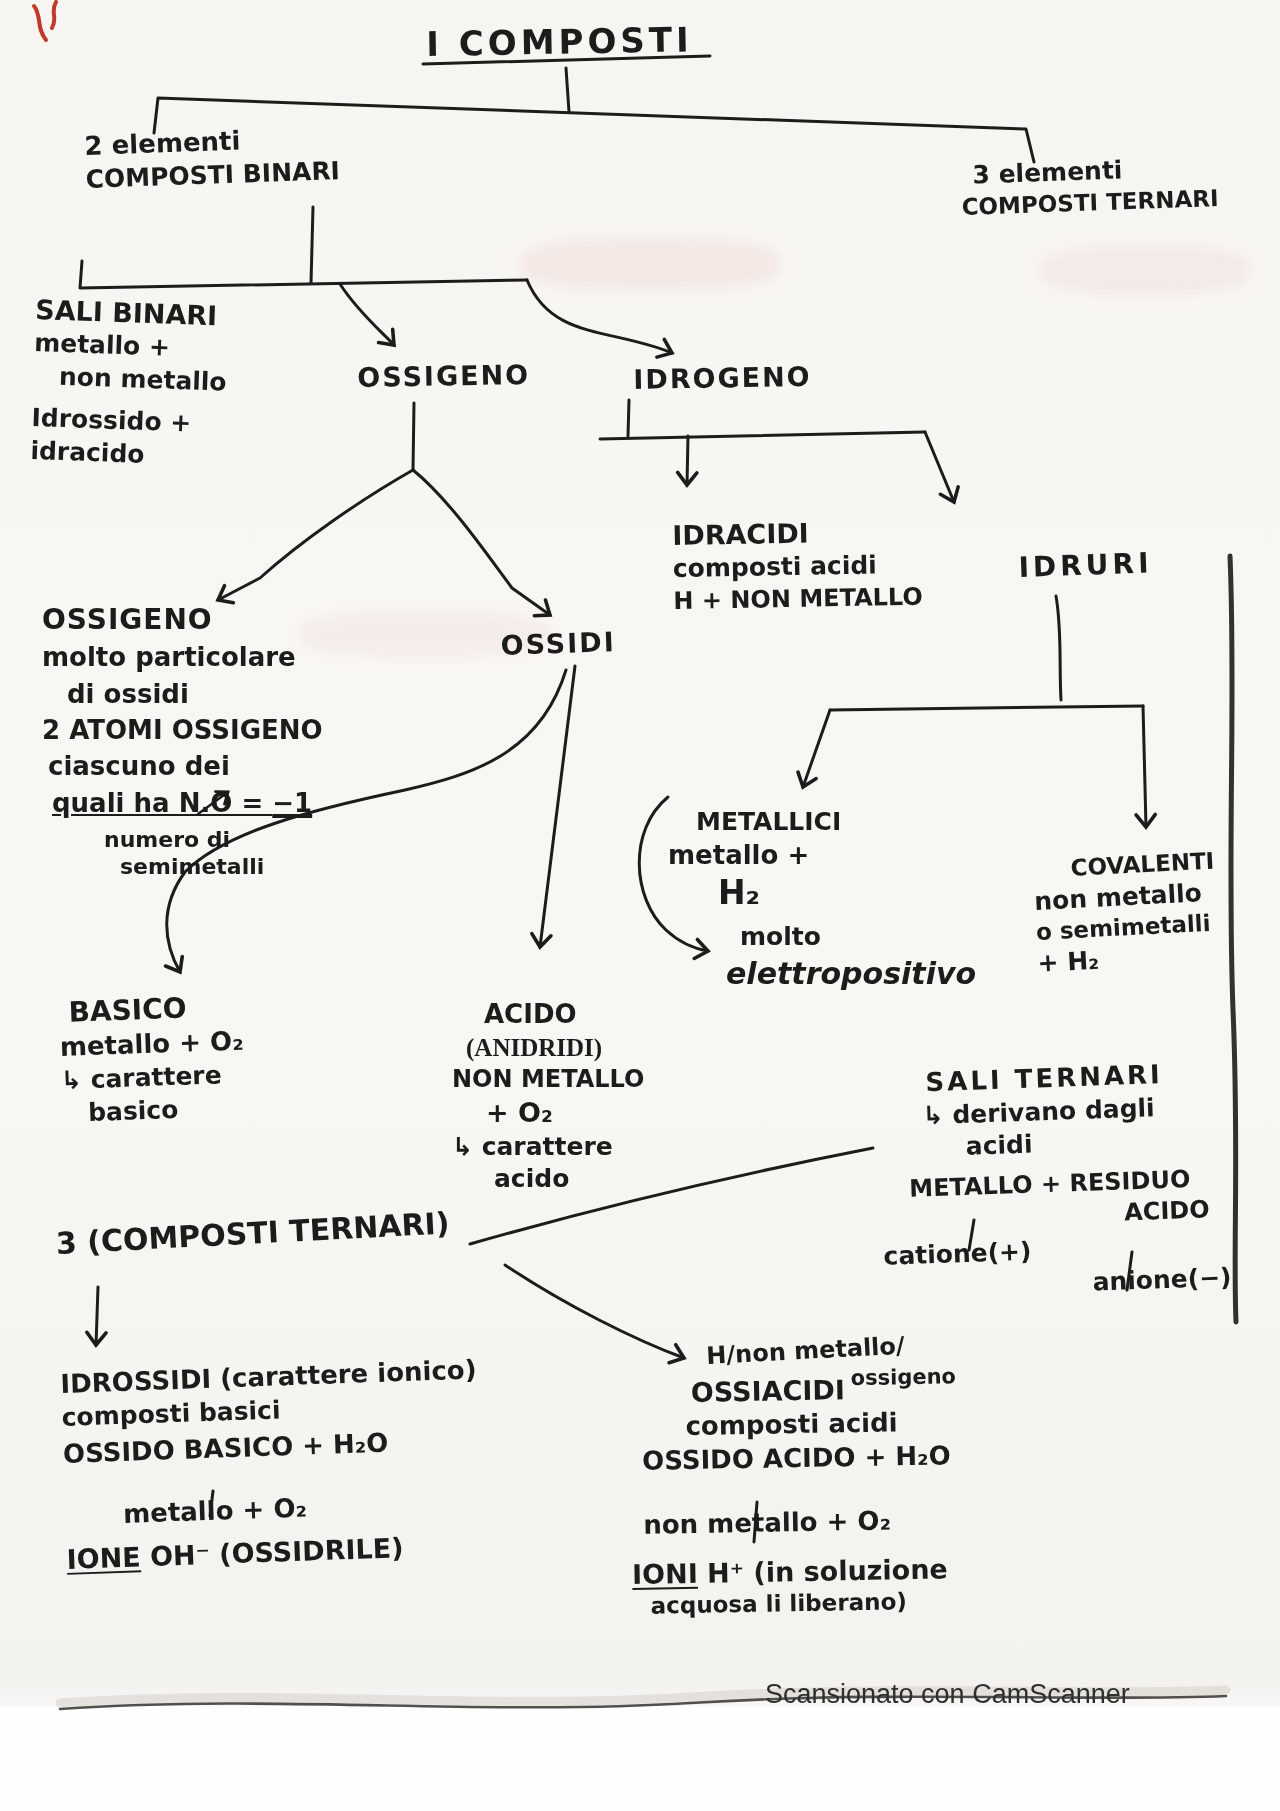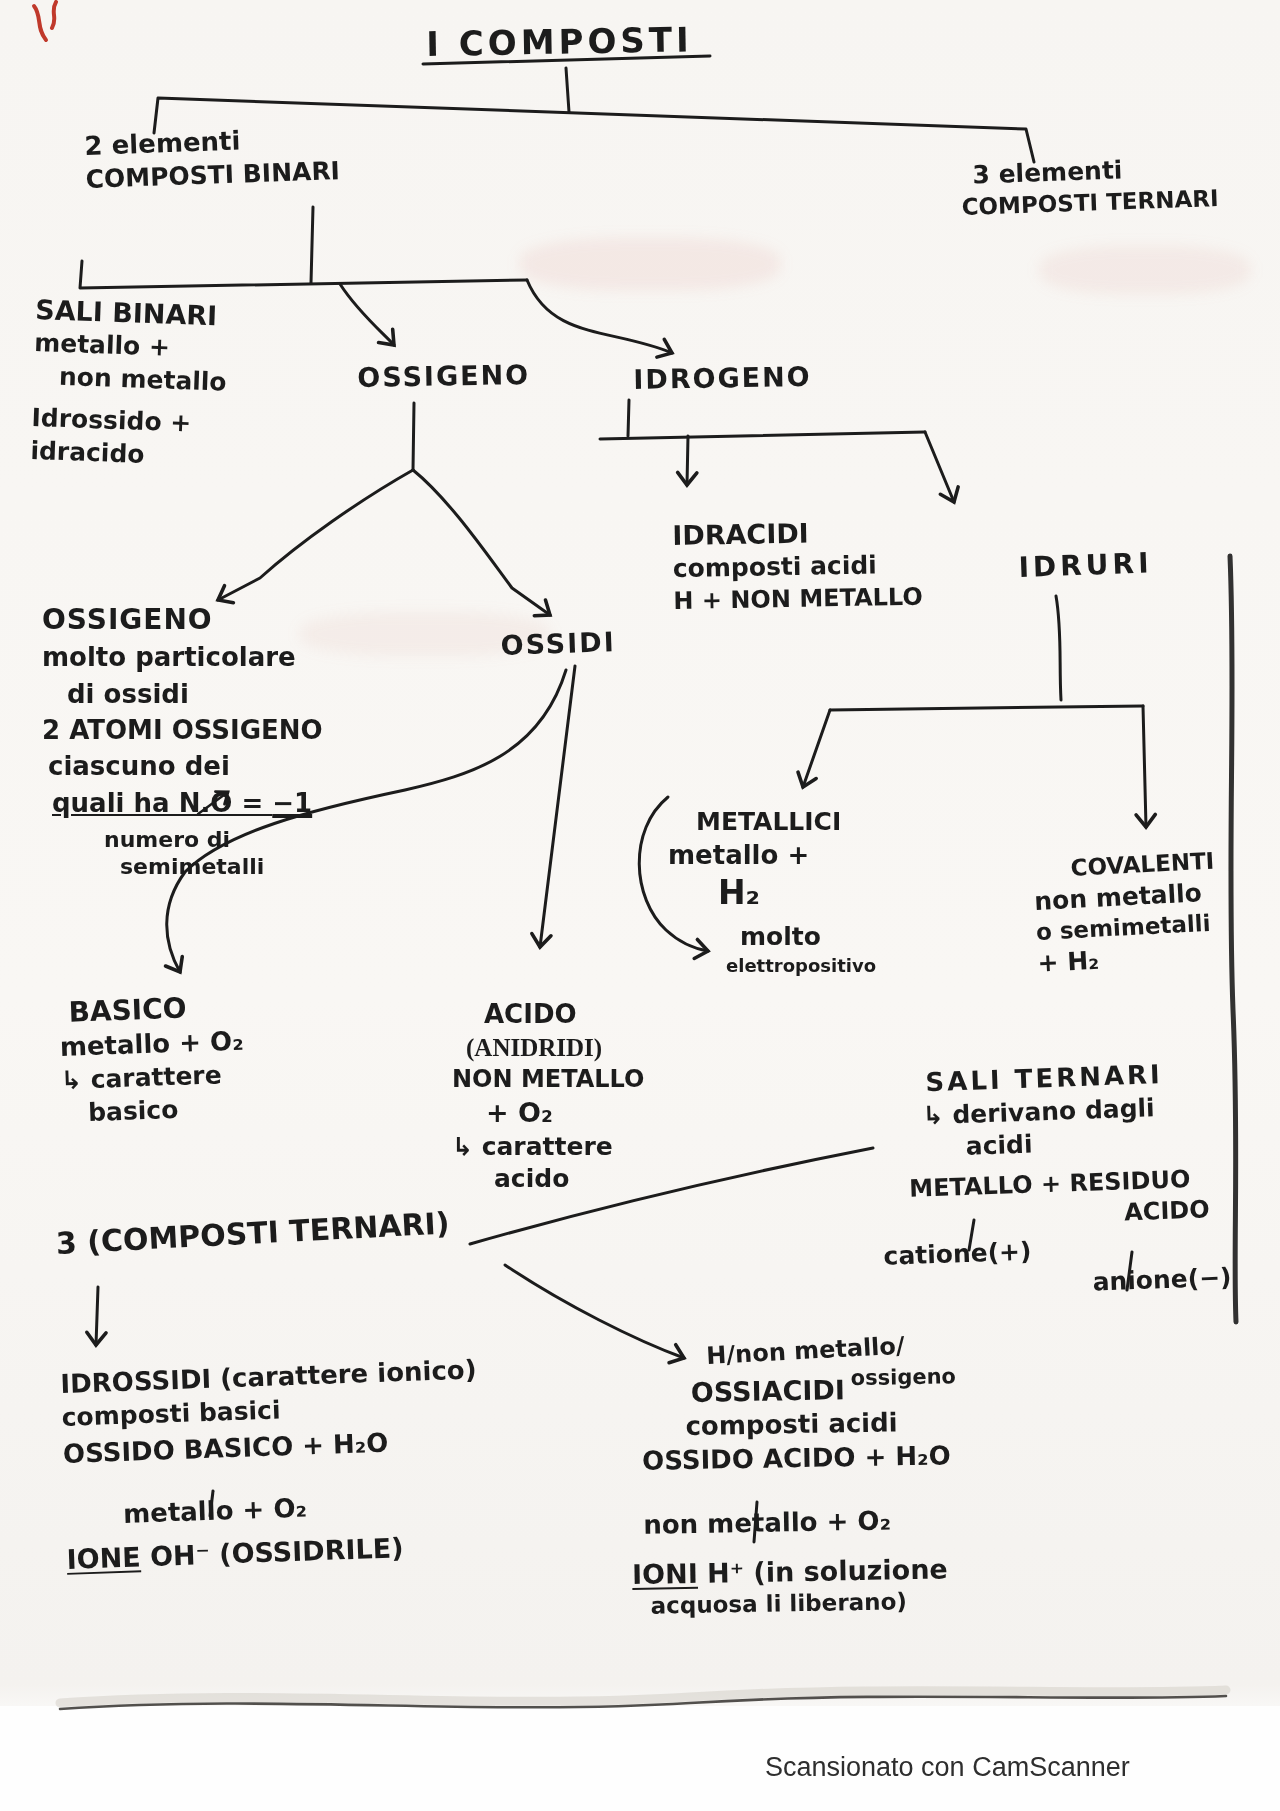"elettropositivo" span { font-size: 18px -> 30px; font-style: none -> italic }
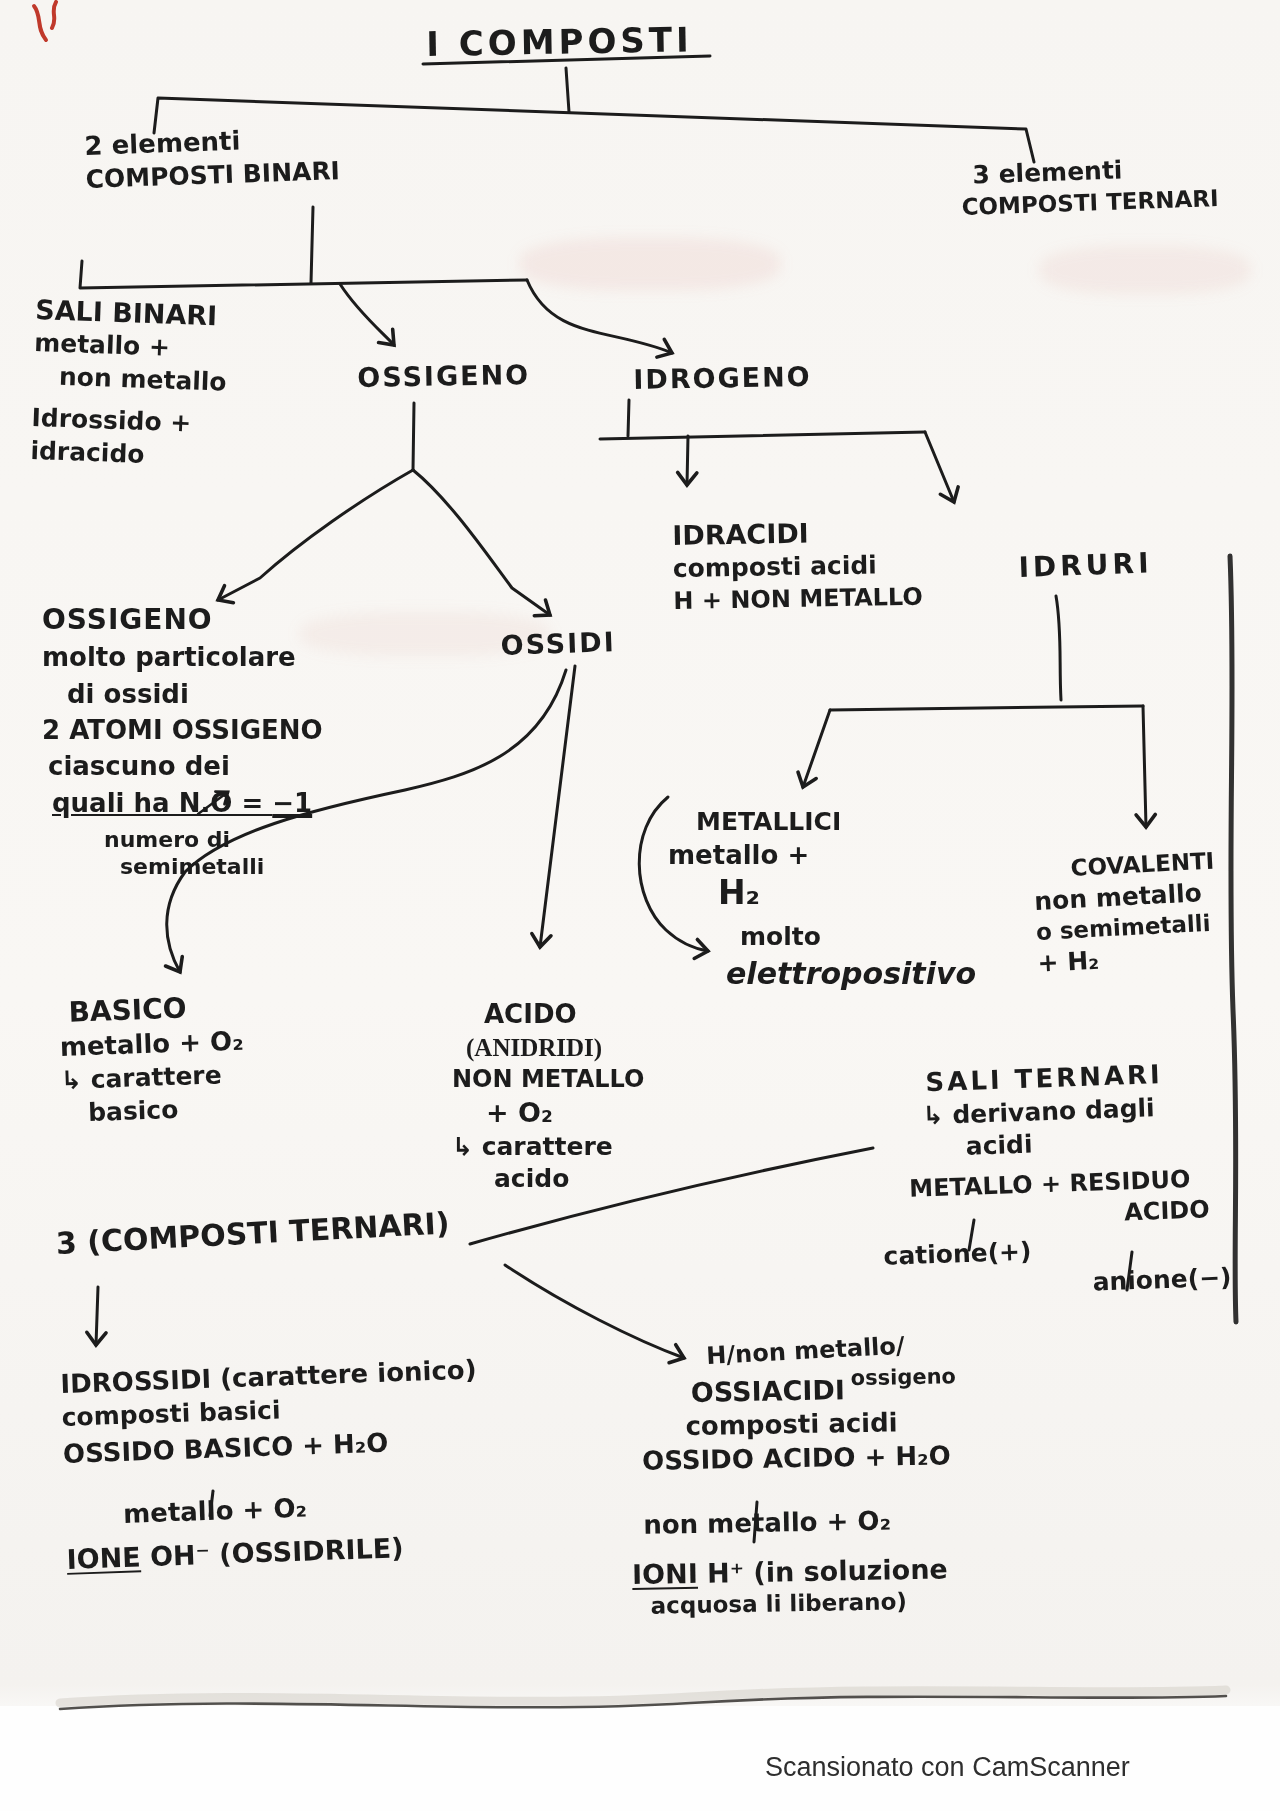"Scansionato con CamScanner" div.credit { top: 1752px -> 1679px }
